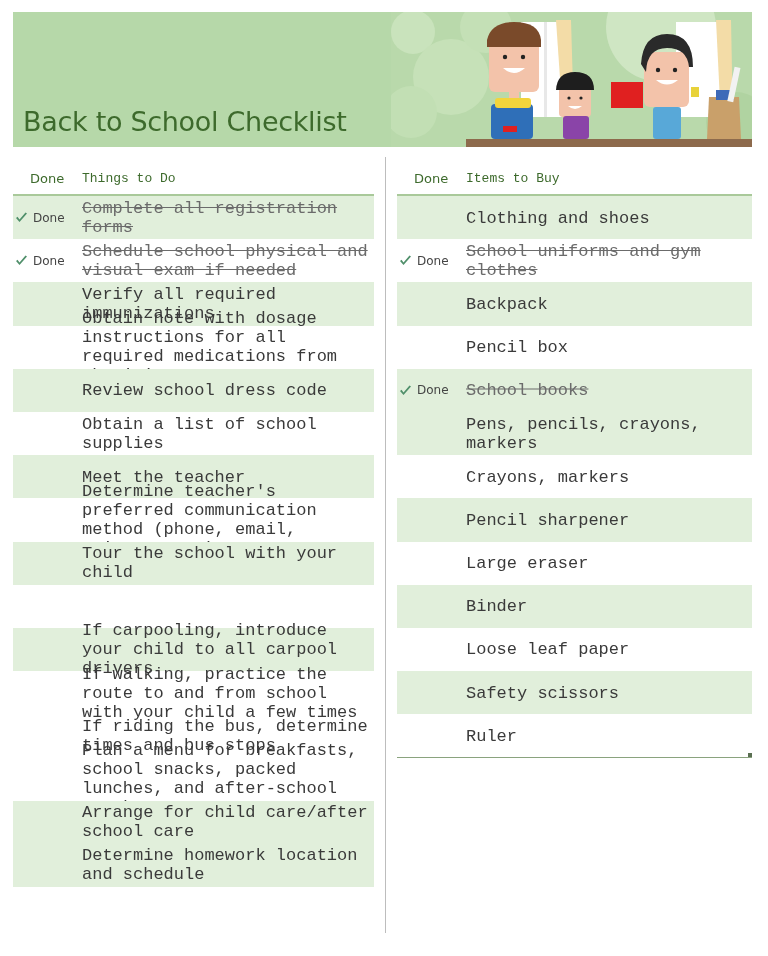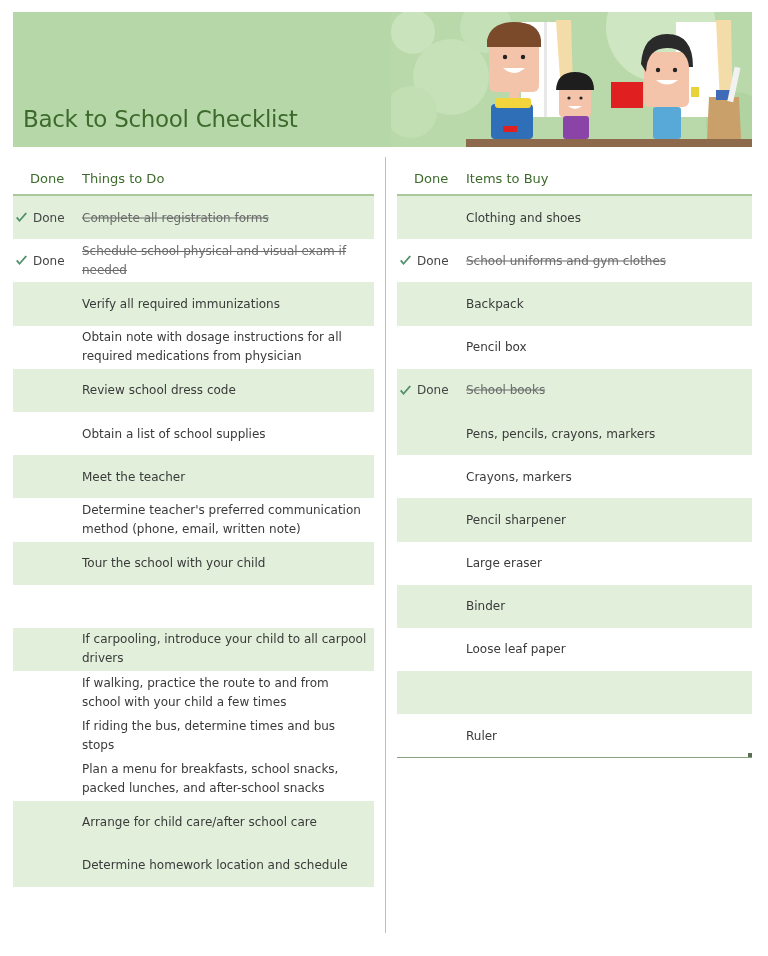"Back to School Checklist" .page-title { font-size: 23px -> 27px }
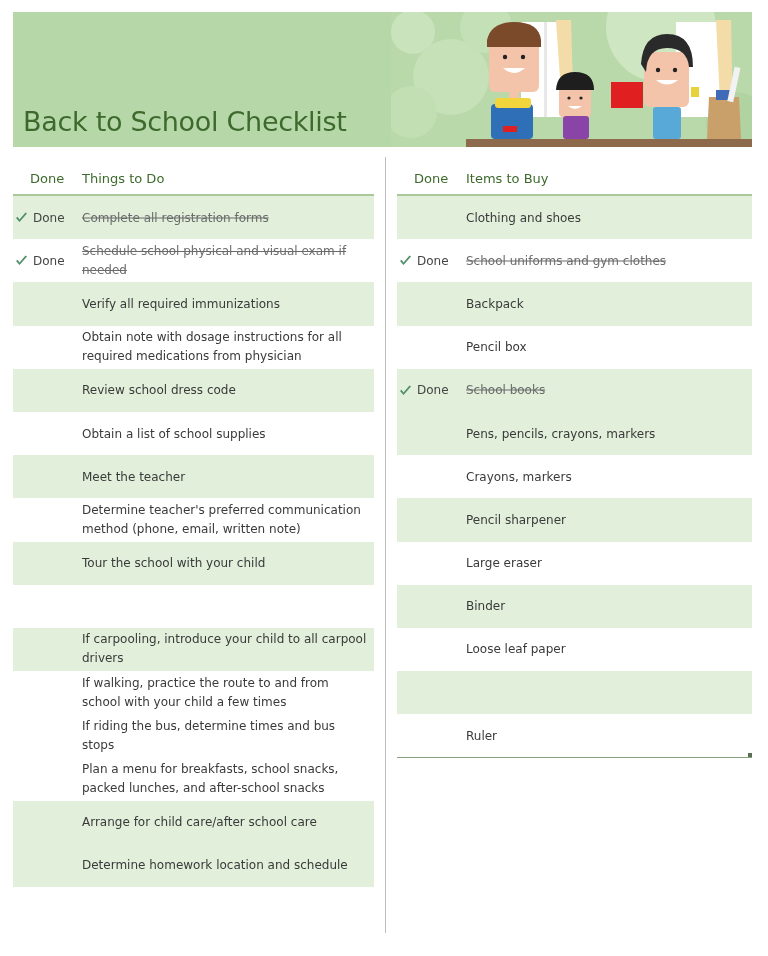"Things to Do" .thead .h-task { font-family: none -> Liberation Mono, monospace }
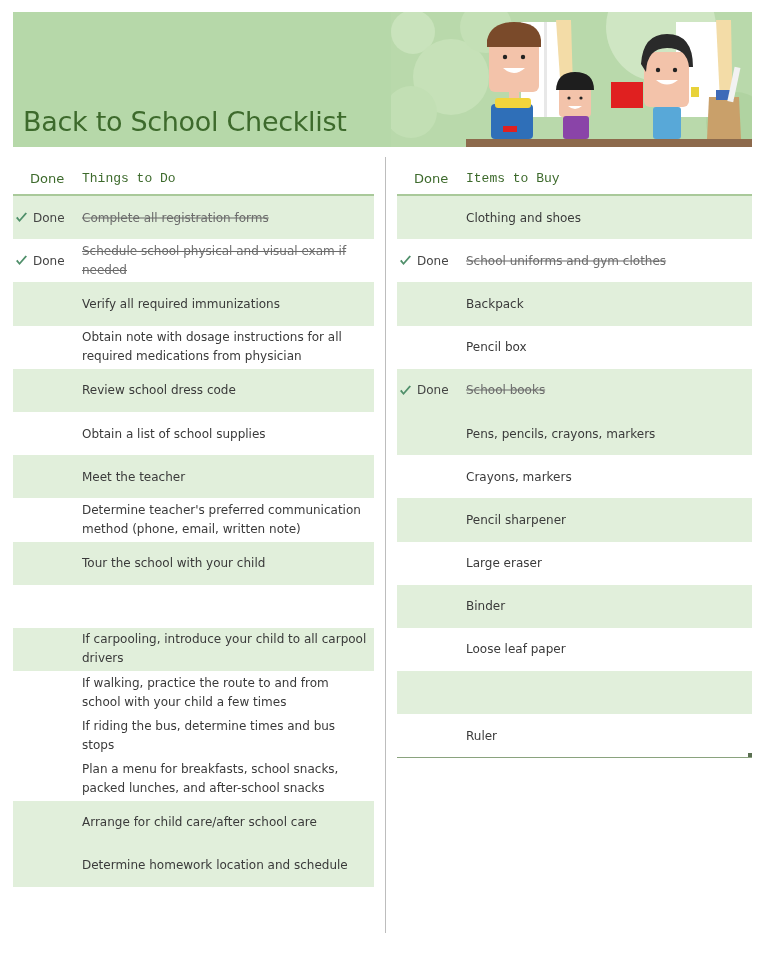"Complete all registration forms" .row .task { font-family: none -> Liberation Mono, monospace; font-size: 12px -> 17px }
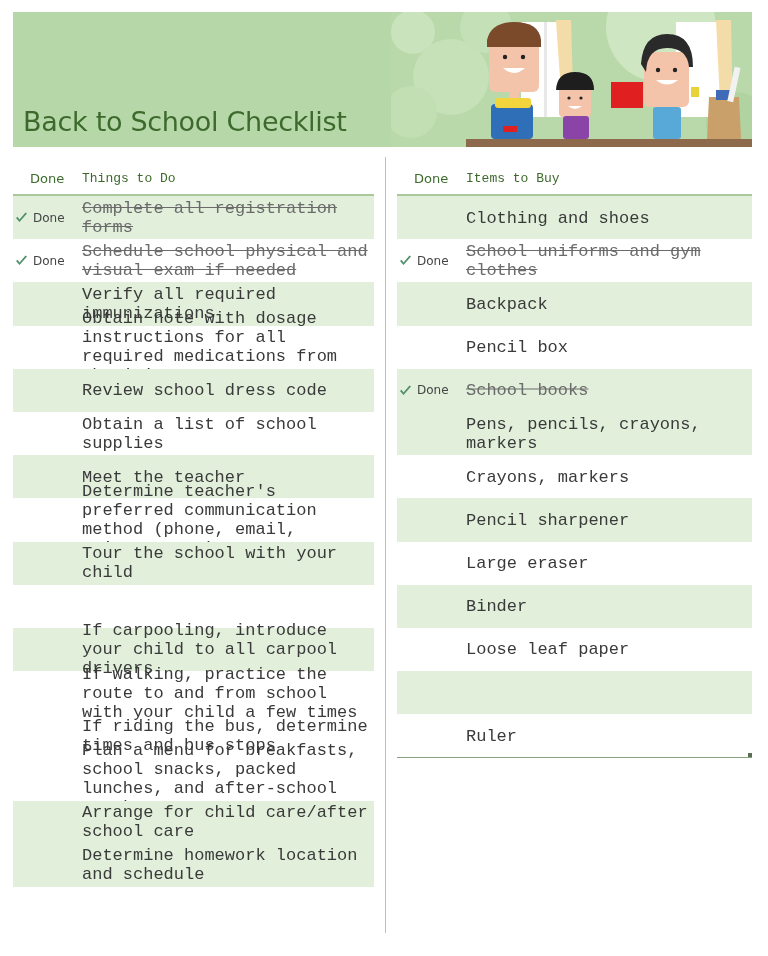"Safety scissors" div.task { html: none -> <div>Safety scissors</div> }
